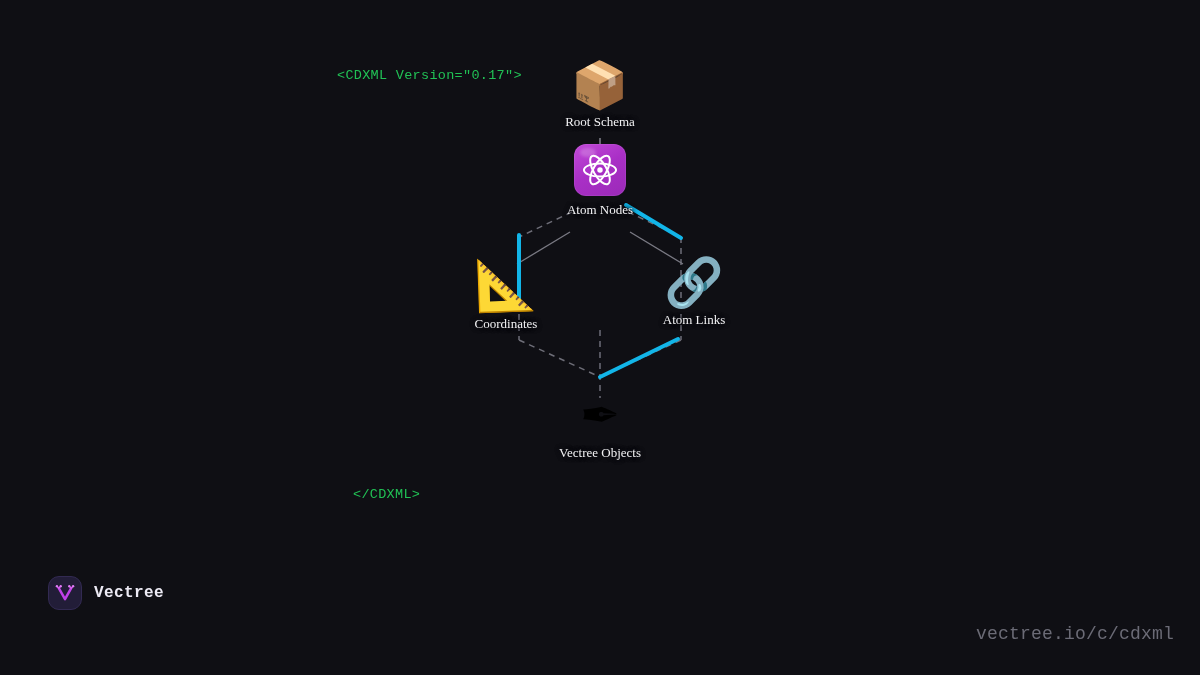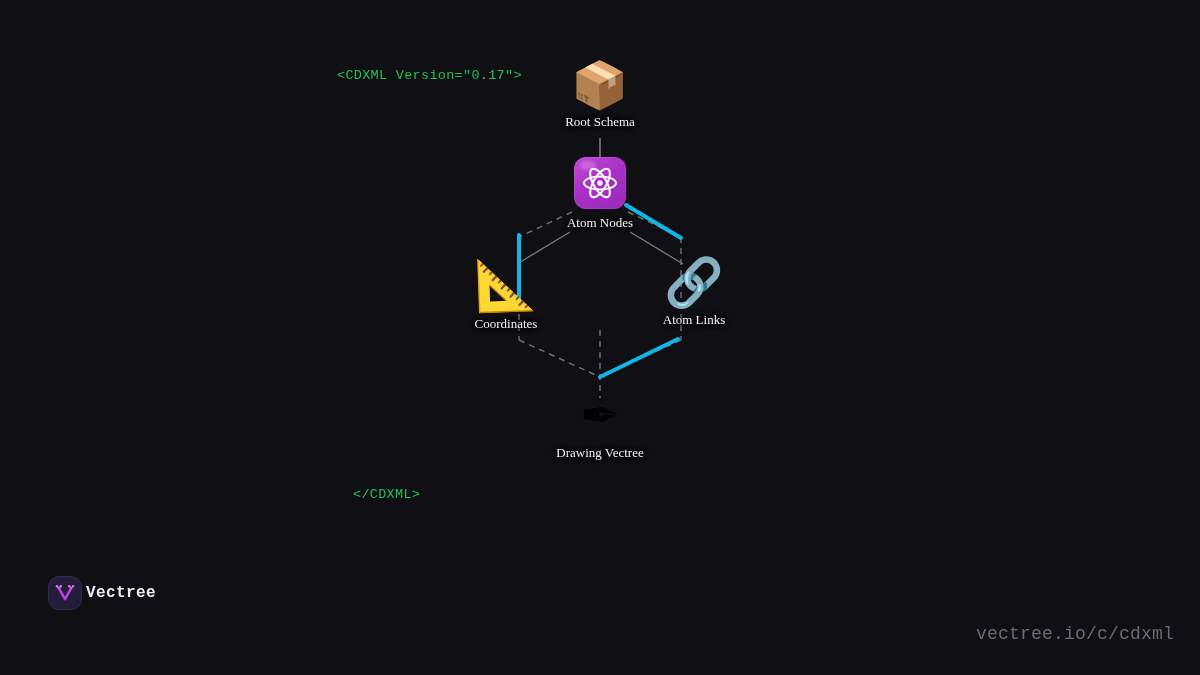"Atom Nodes" #node-atom { top: 157px -> 144px }
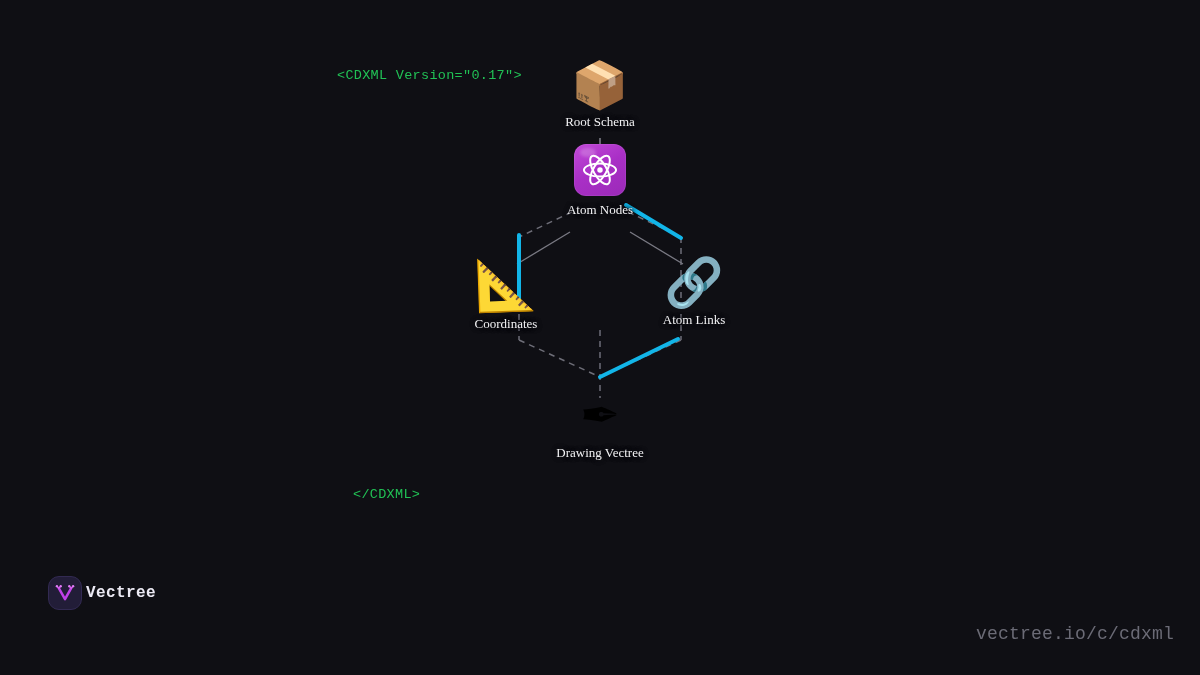"Drawing Vectree" div.node-label { text: Drawing Vectree -> Vectree Objects }
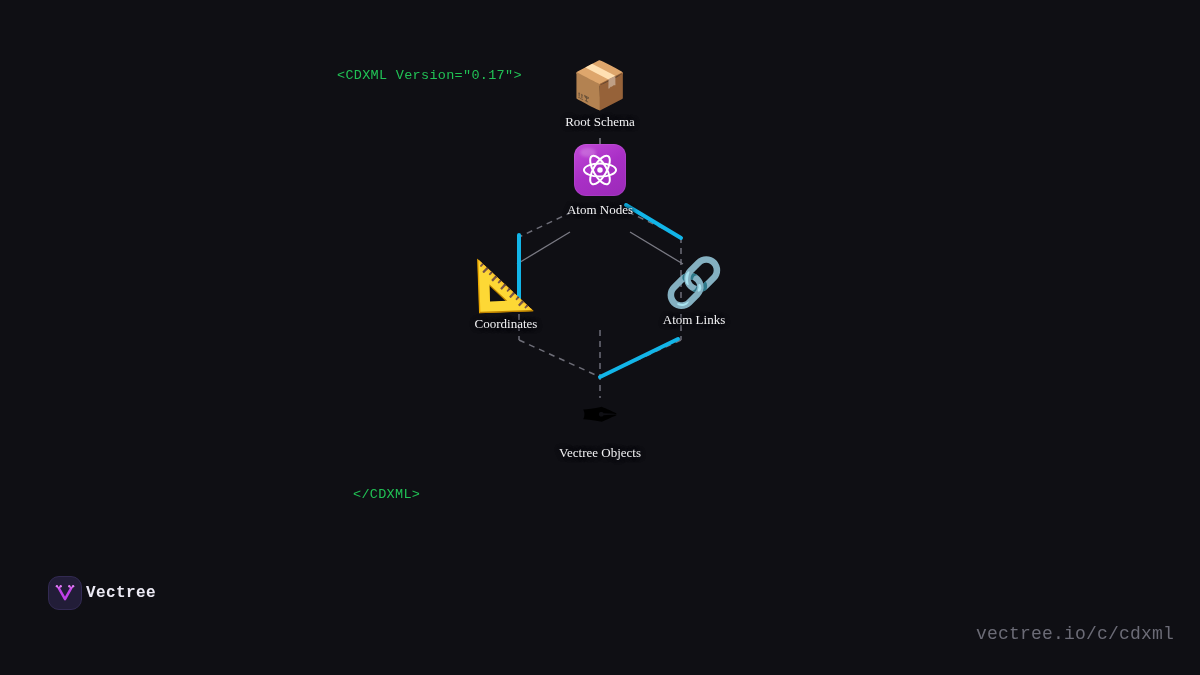"Vectree" #footer-brand { gap: 4px -> 12px }
